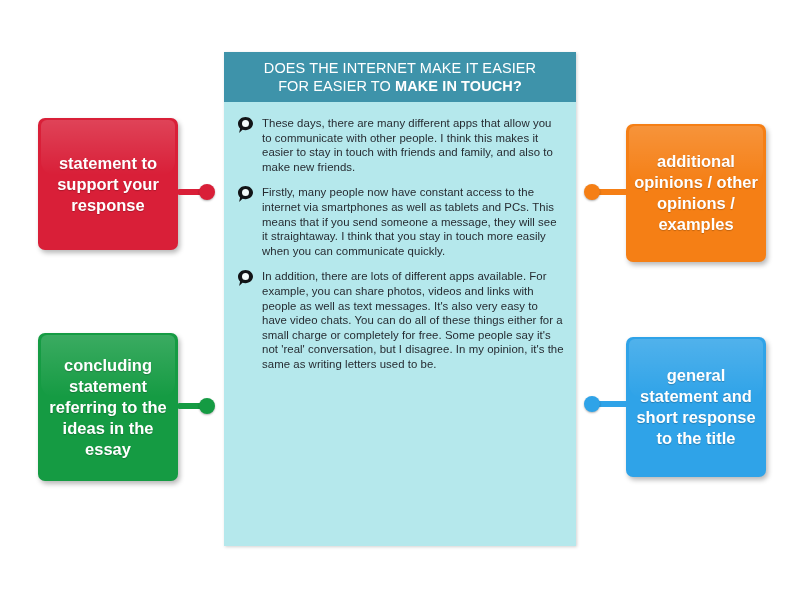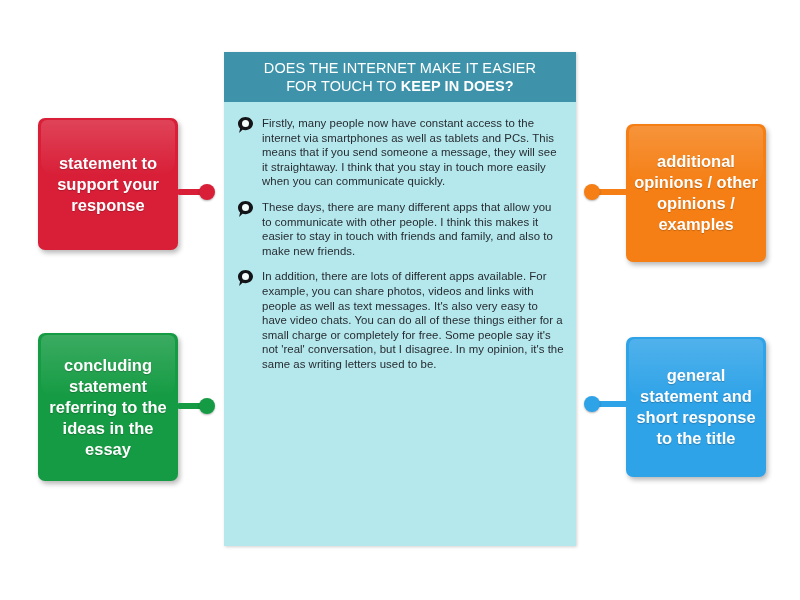"FOR TOUCH TO" span { text: TOUCH -> EASIER }
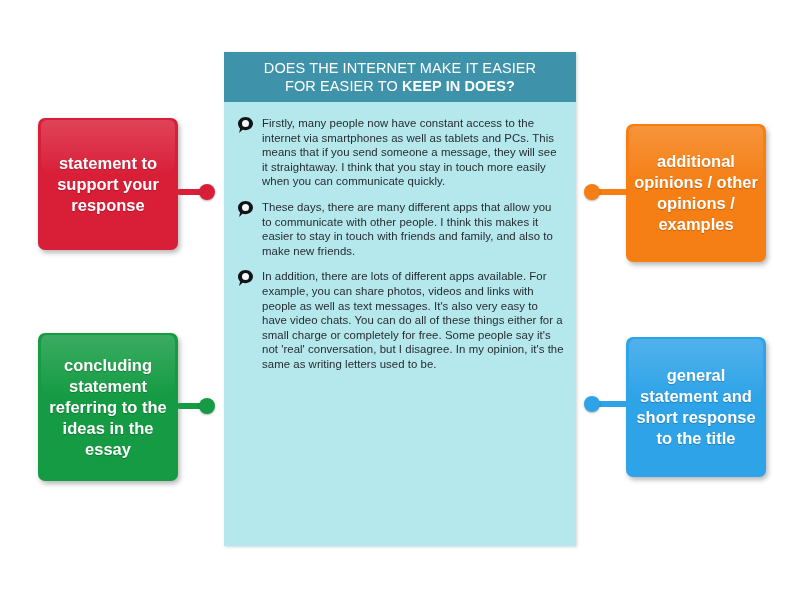"KEEP IN DOES?" span.hl { text: KEEP IN DOES -> MAKE IN TOUCH }
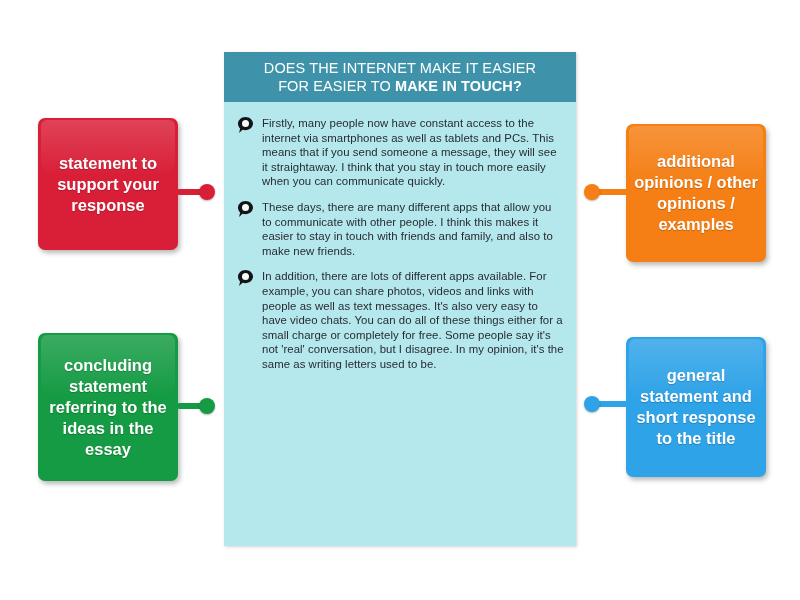"Firstly, many people now have" div.para-row { order: before "These days, there are many" -> after "These days, there are many" }
